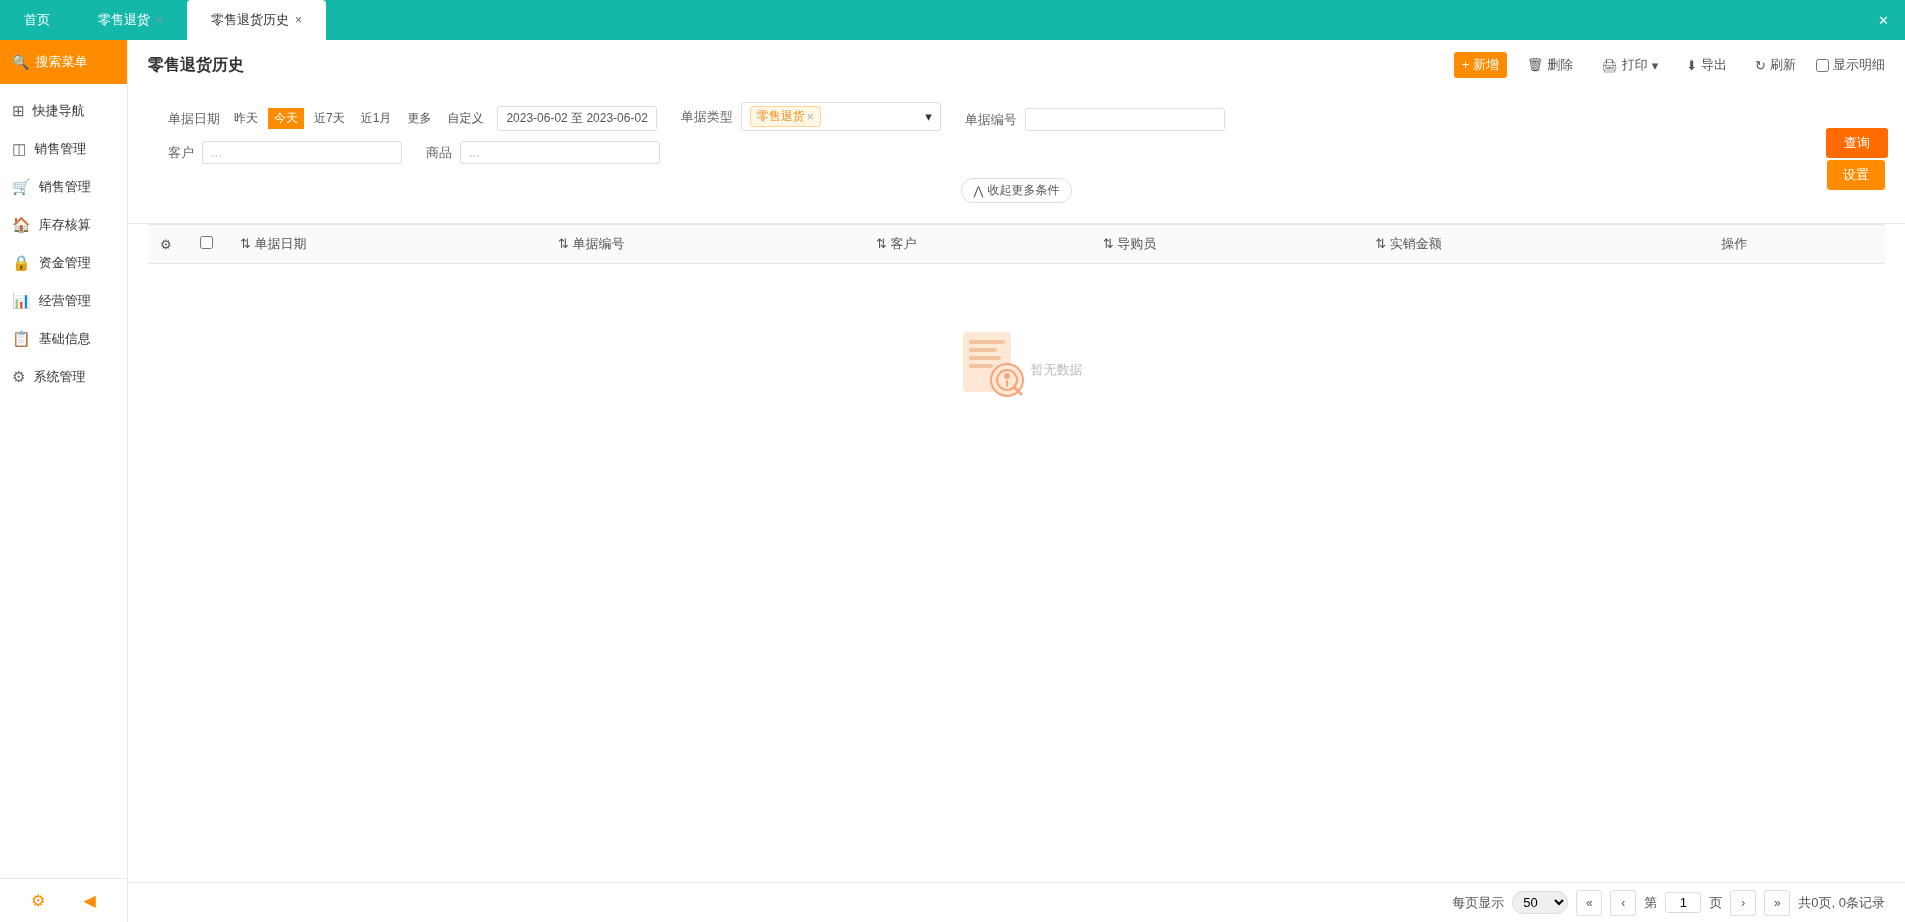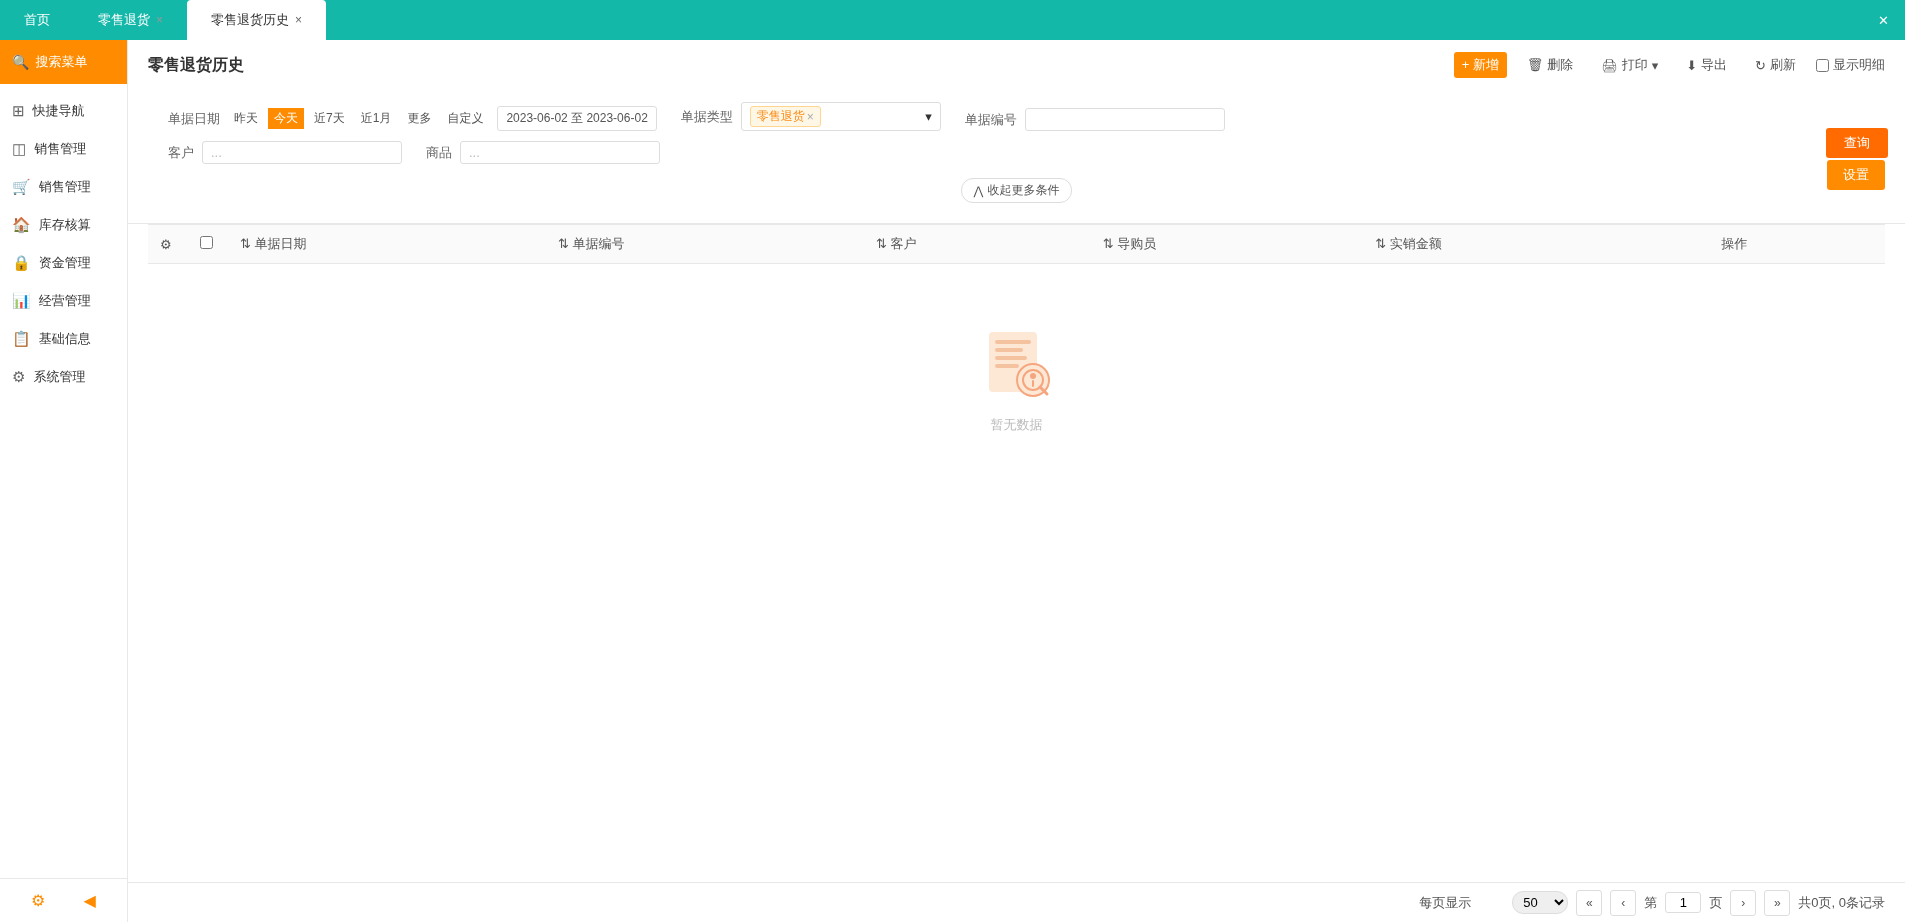"暂无数据" .empty-state { flex-direction: column -> row }
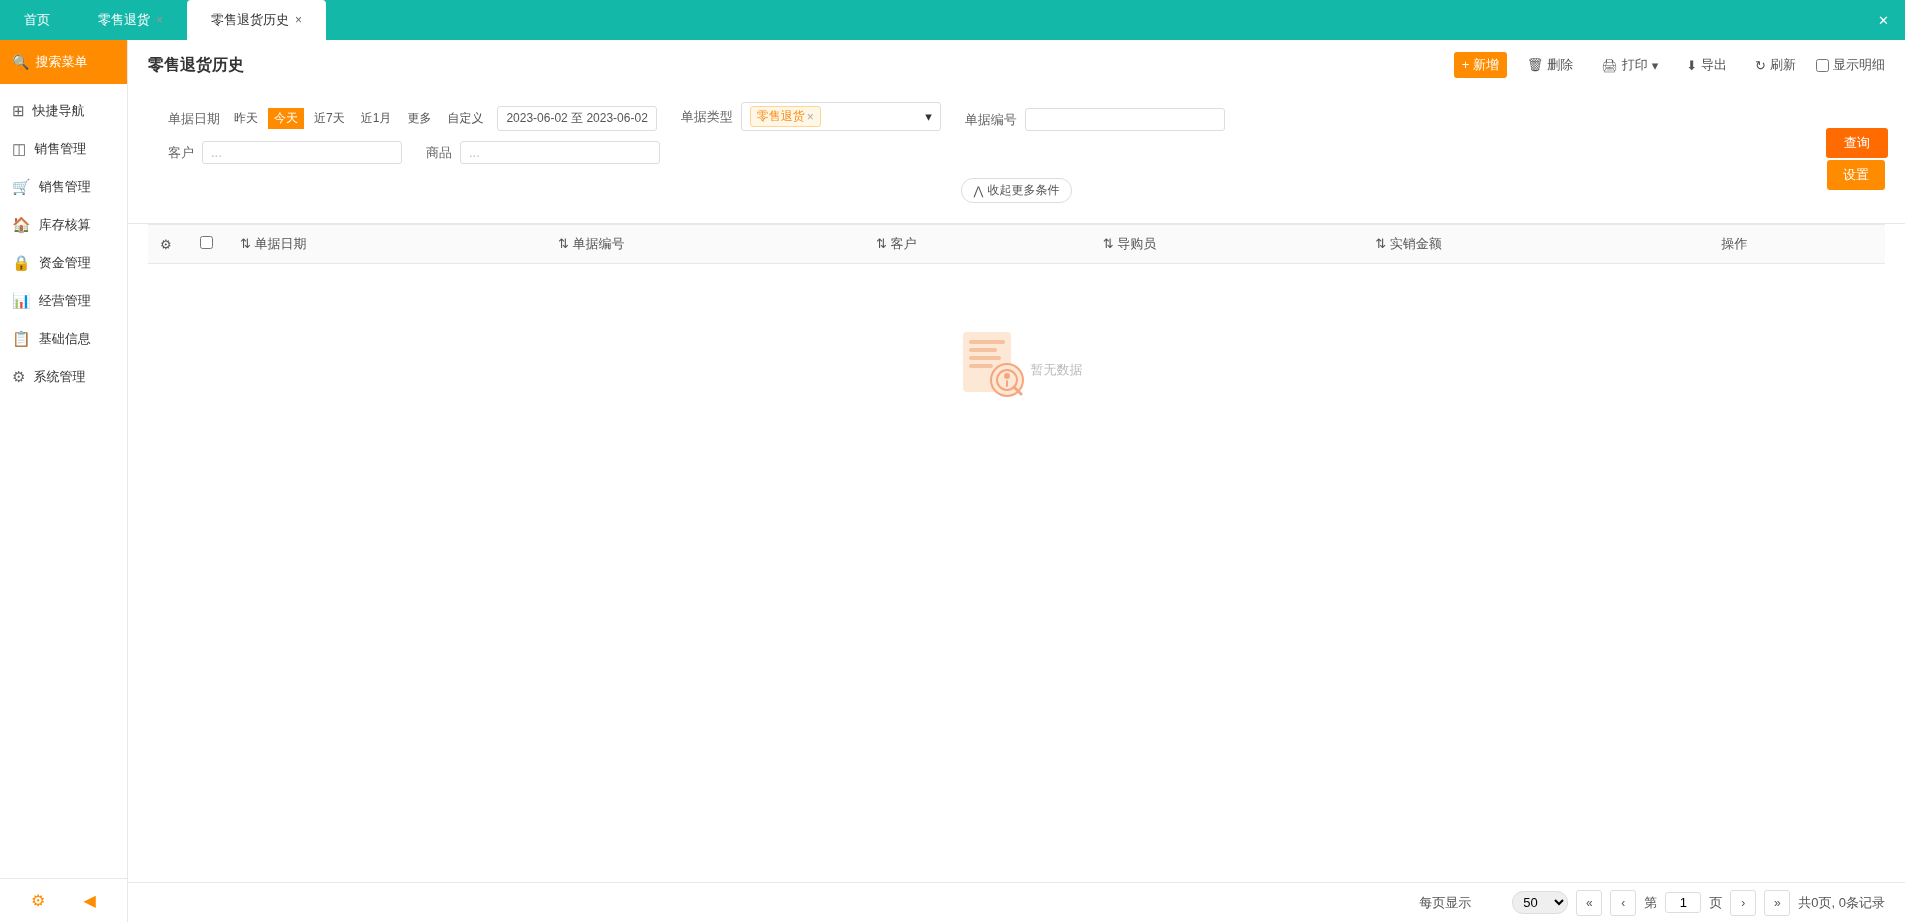"50" .page-size-select { margin-left: 33px -> none }
